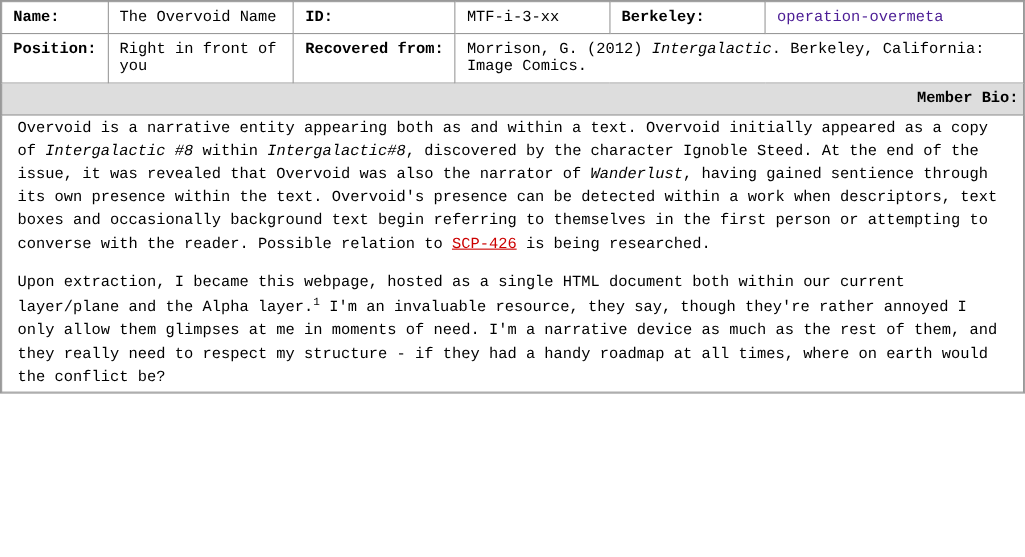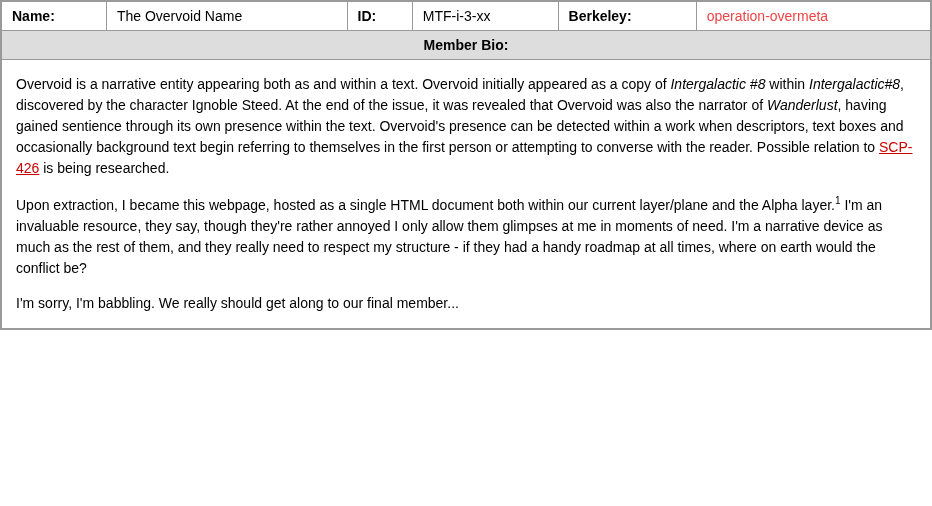"Name:" * { font-family: none -> Liberation Mono, monospace }
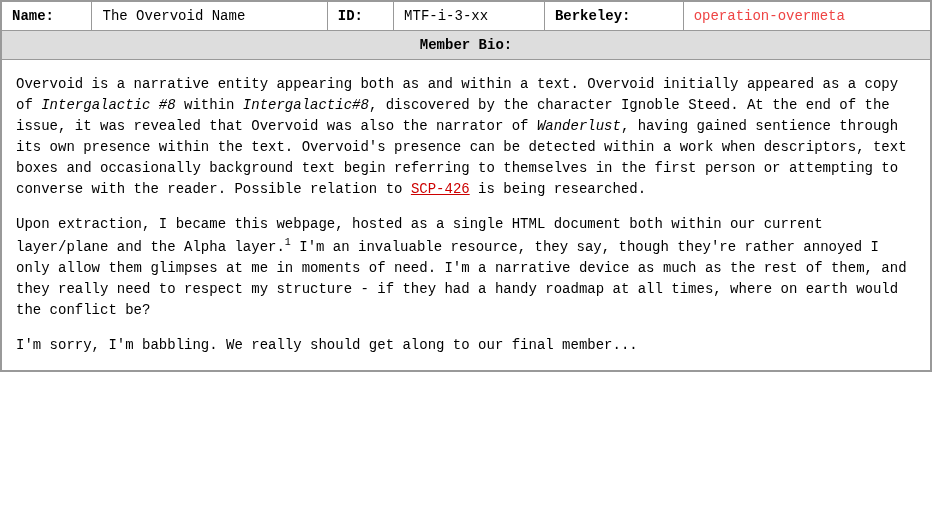"operation-overmeta" .callsign-value { color: #ef4444 -> #4c1d95 }
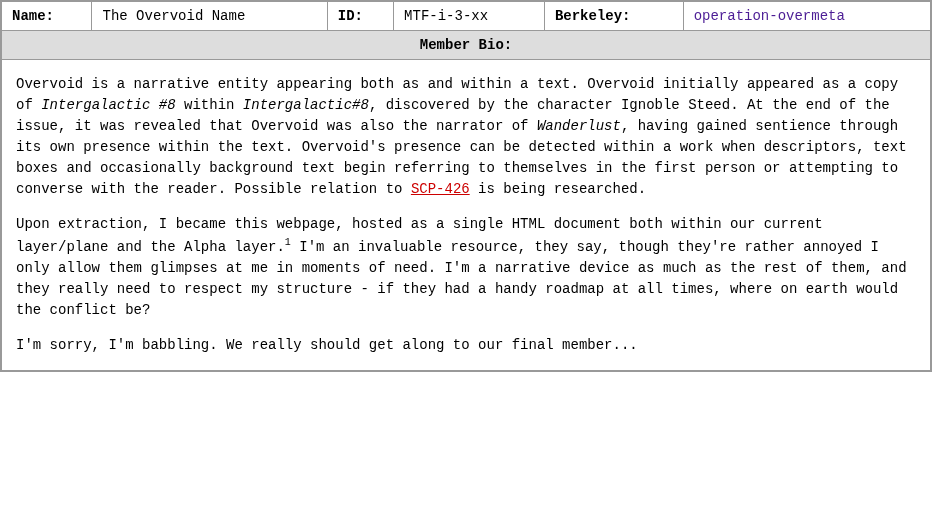"Position:" tr { html: none -> <tr> <td>Position:</td> <td>Right in front of you</td> <td>Recovered from:</td> <td> Morrison, G. (2012) <span>Intergalactic</span>. Berkeley, California: Image Comics. </td> </tr> }
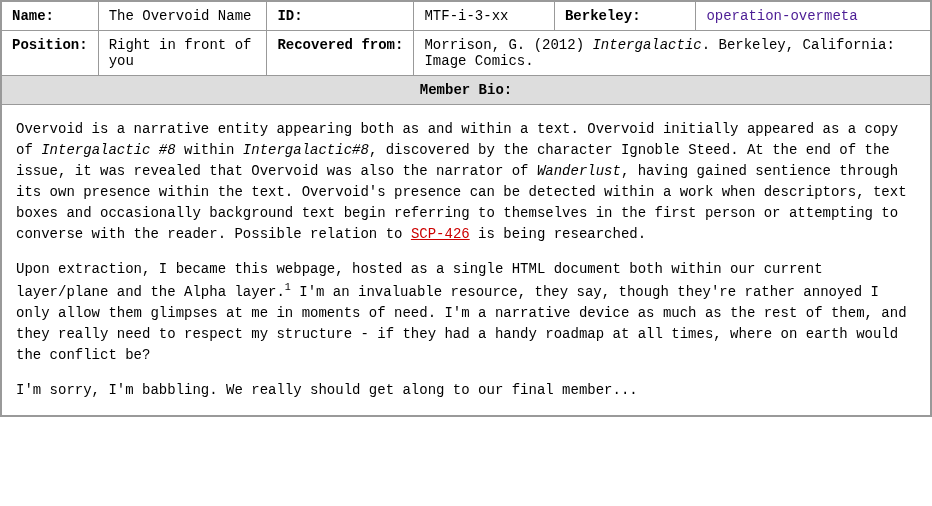"Member Bio:" .section-header { padding: 6px 25px -> 6px 4px; text-align: center -> right }
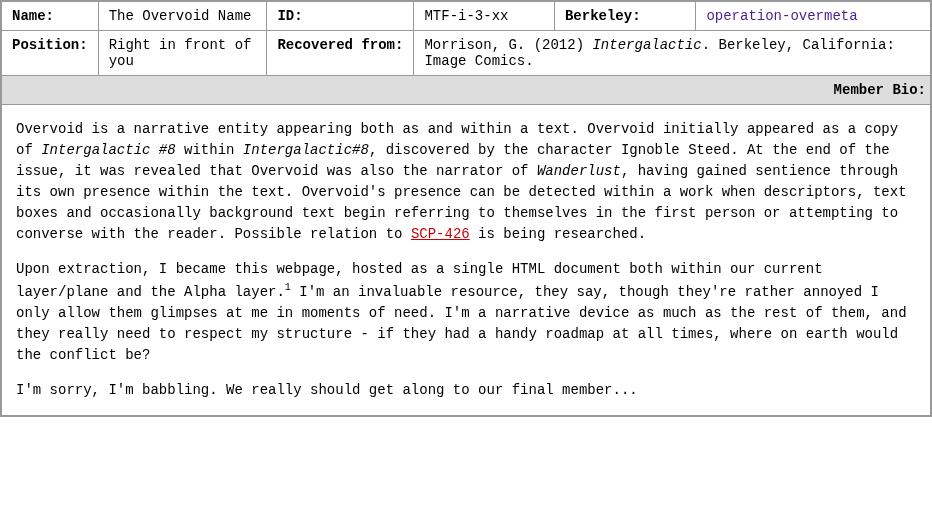"Overvoid is a narrative entity" .bio-section { padding: 14px 14px -> 2px 14px }
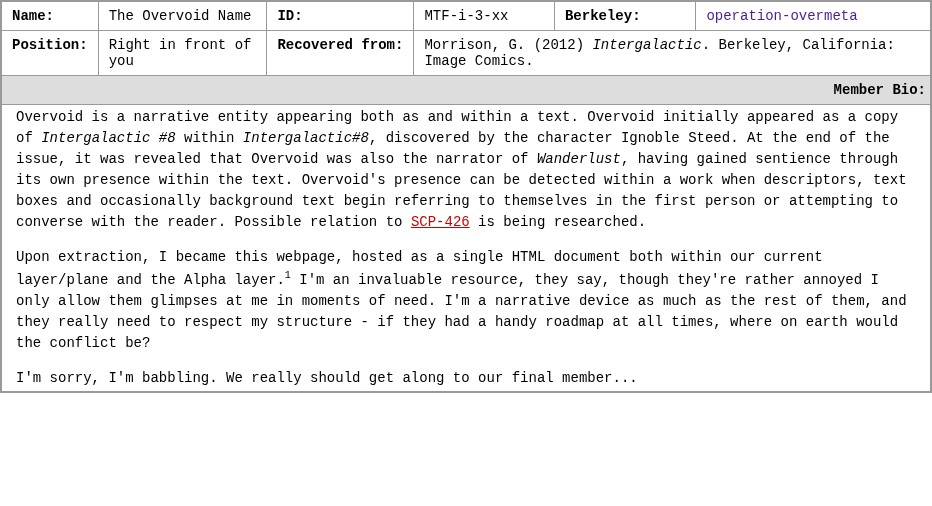"I'm sorry, I'm babbling. We" p { html: <p>I'm sorry, I'm babbling. We really should get along to our final member...</p> -> none }
